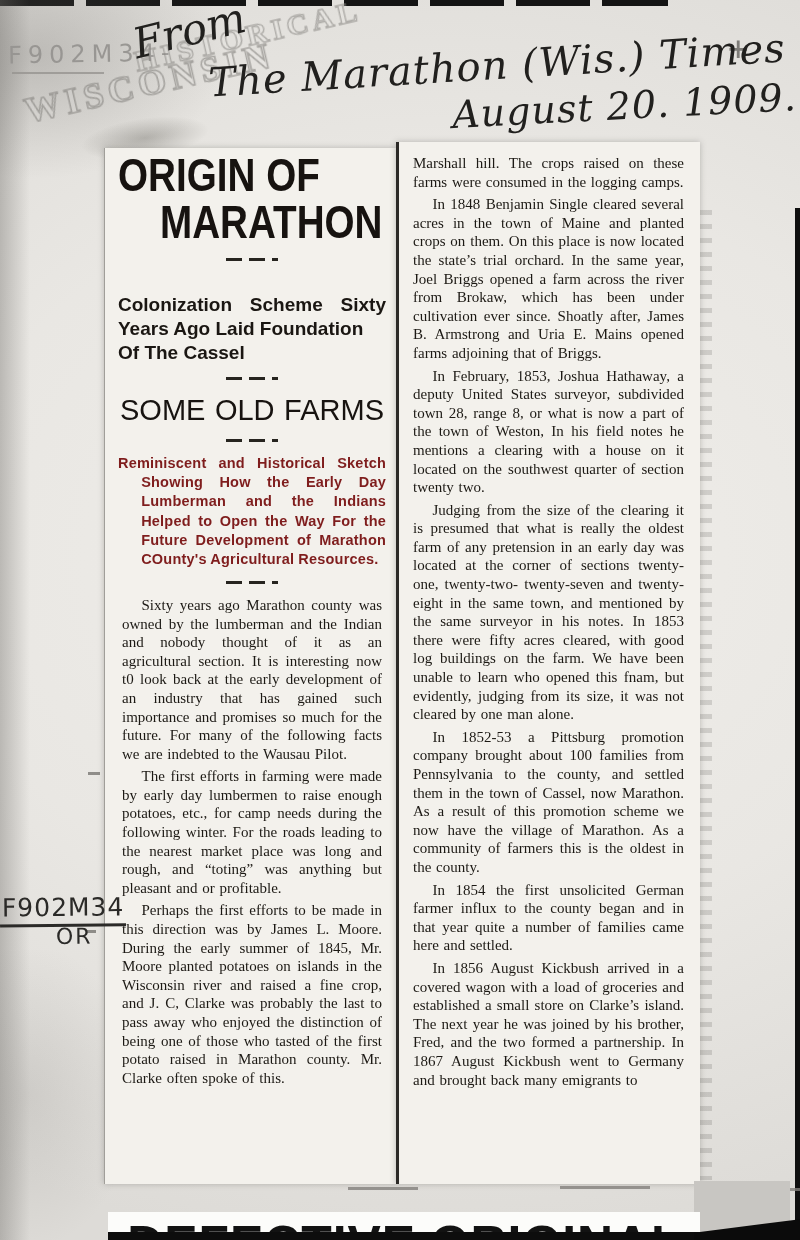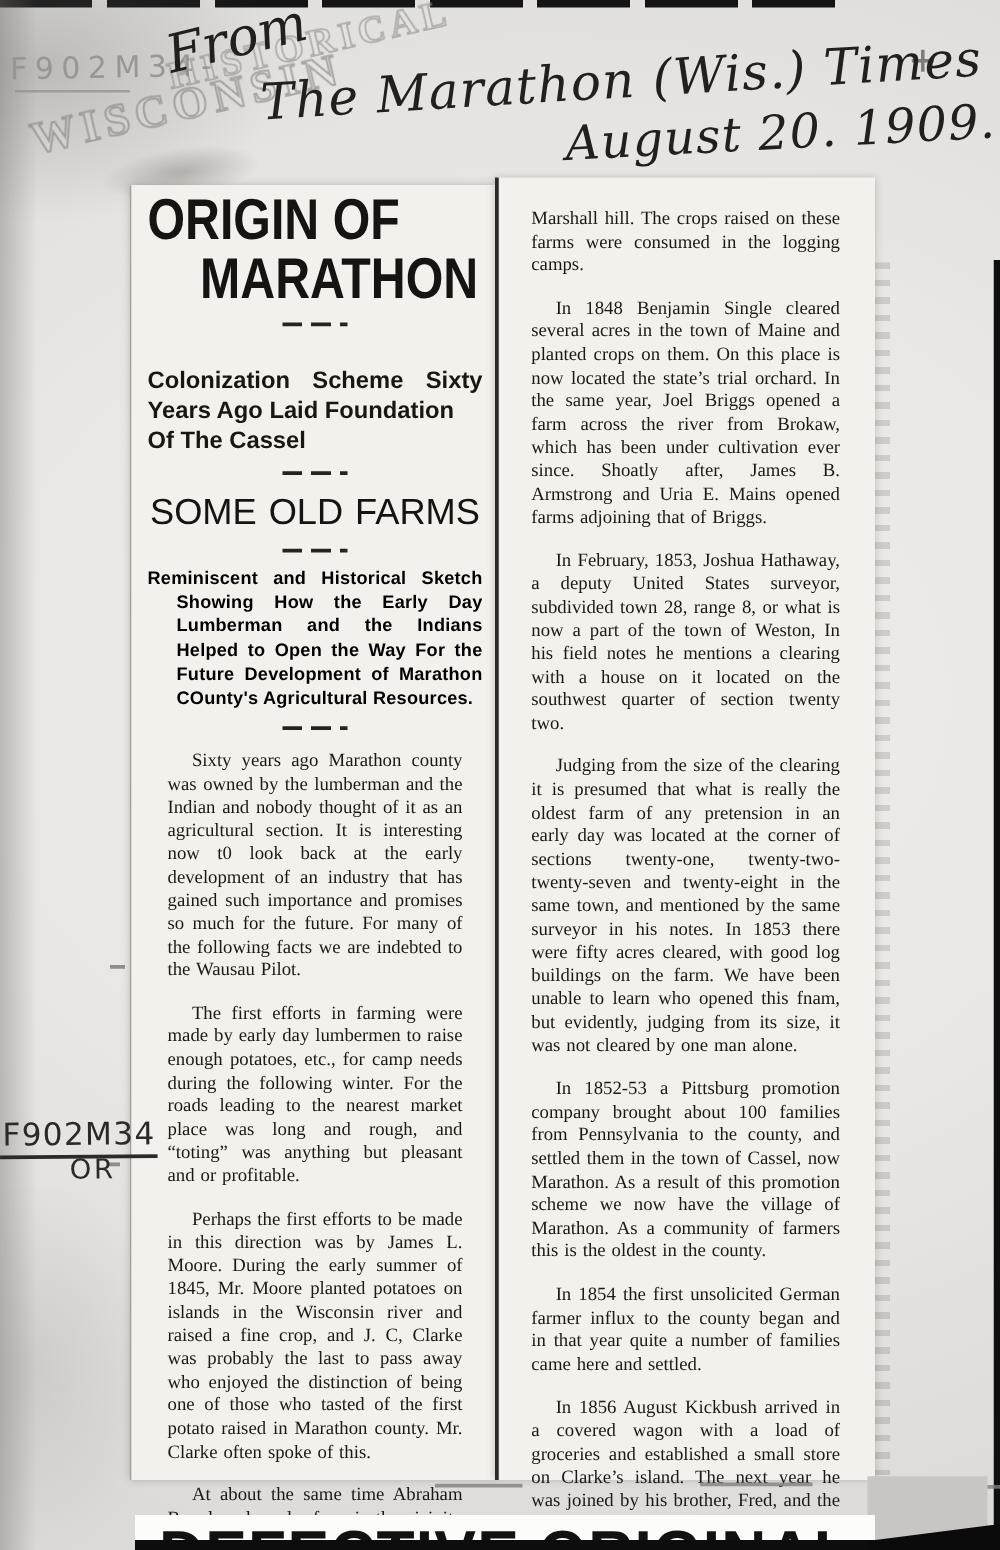"Marshall hill. The crops raised" .bodytext p { margin: 16px -> 4px }
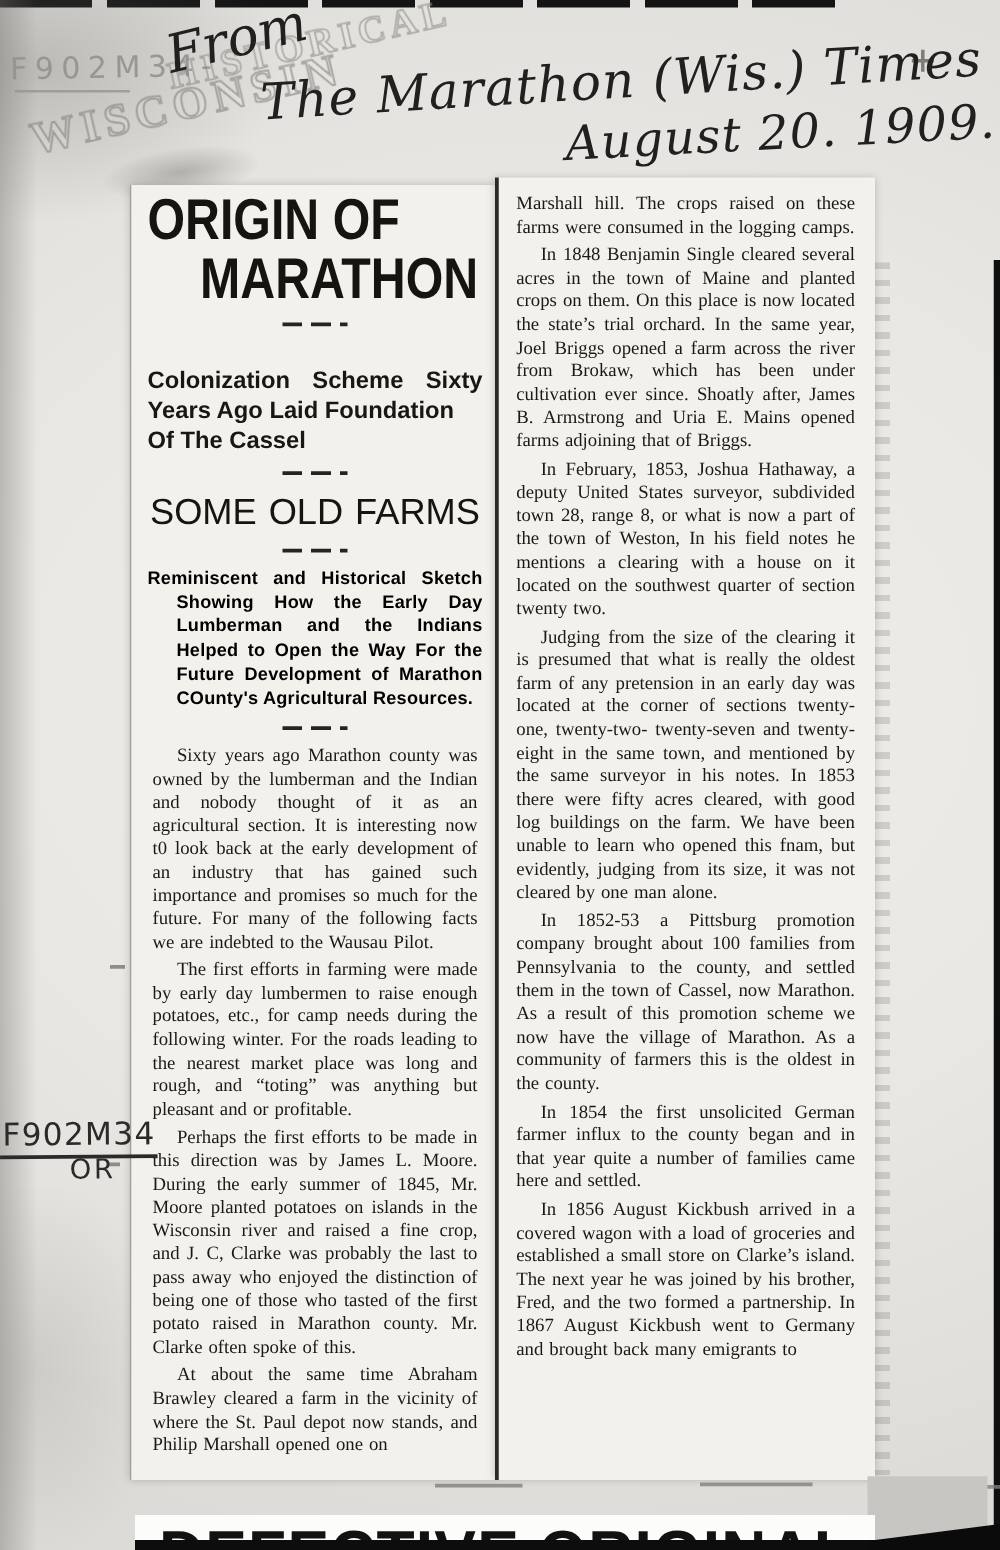"Reminiscent and Historical Sketch" .lede { color: #000000 -> #7f1d1d }
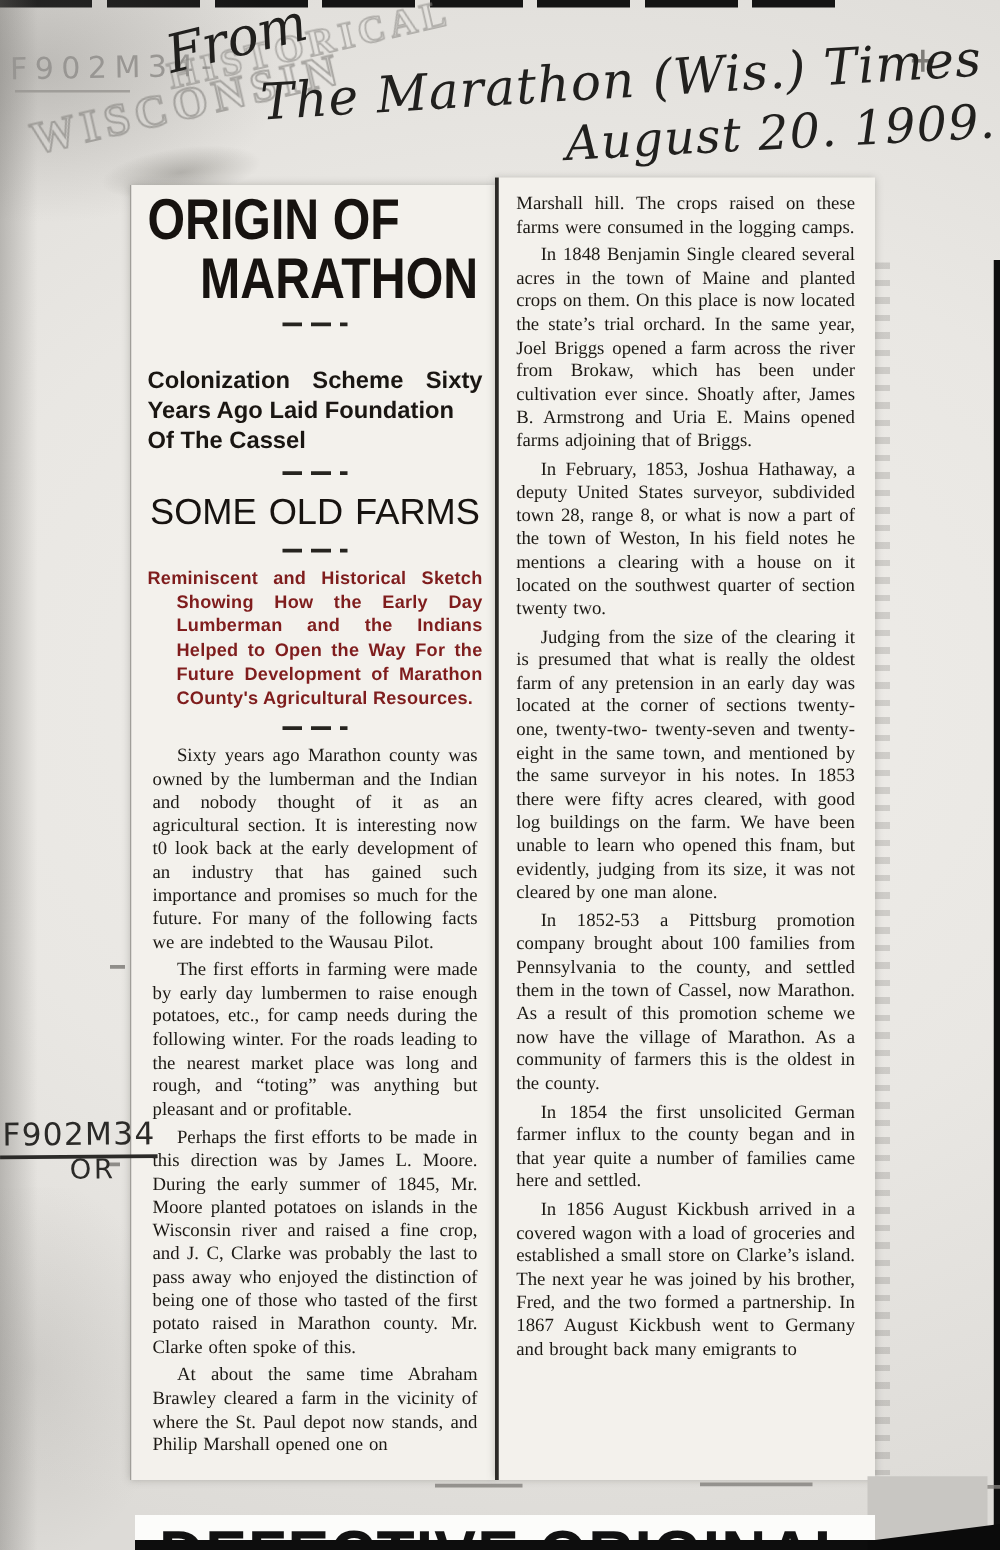"At about the same time" p { html: <p>At about the same time Abraham Brawley cleared a farm in the vicinity of where the St. Paul depot now stands, and Philip Marshall opened one on</p> -> none }
